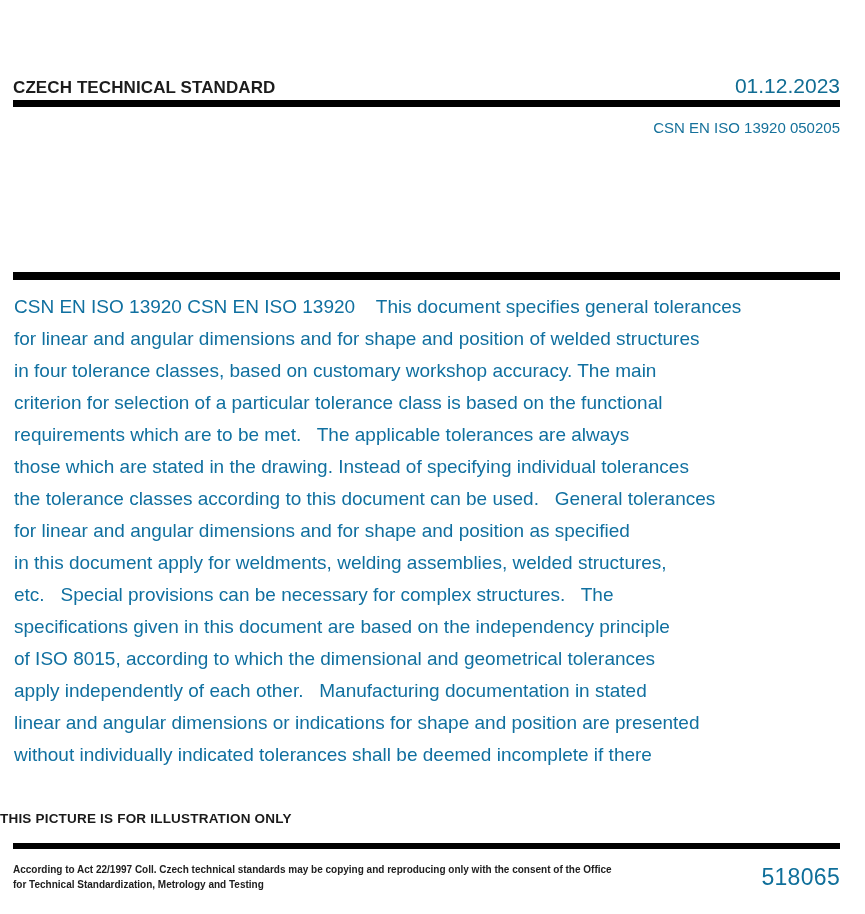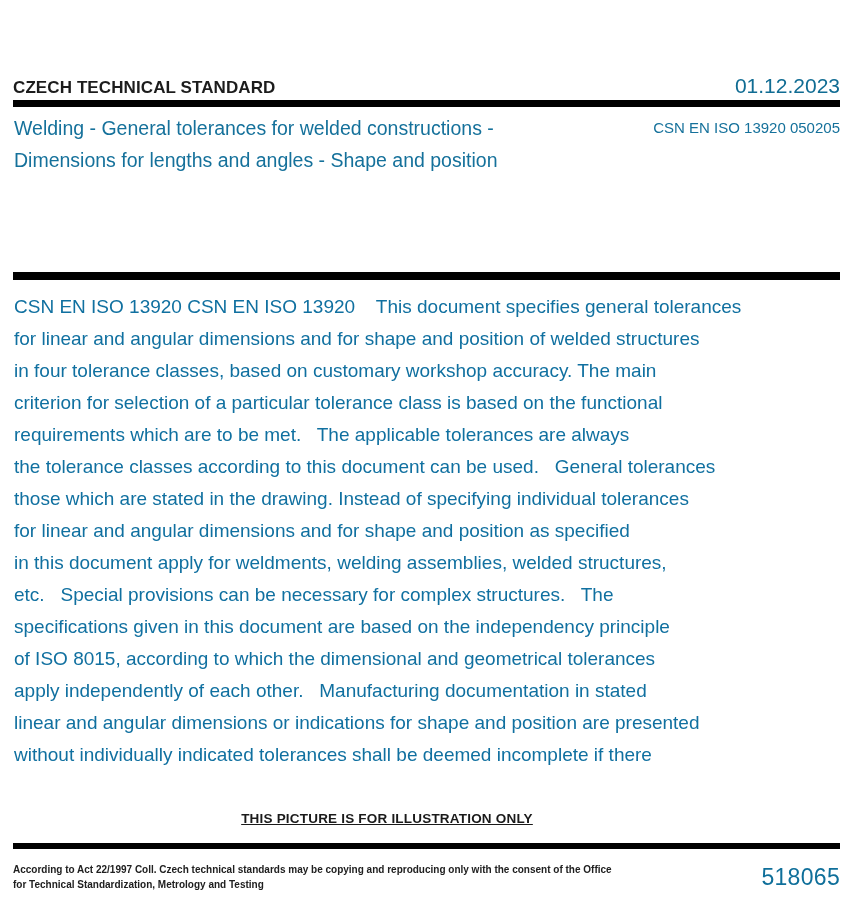"Welding - General tolerances for" div.title-left { html: <div> <span>Welding - General tolerances for welded</span> <span>constructions - Dimensions for lengths</span> <span>and angles - Shape and position</span> </div> -> none }
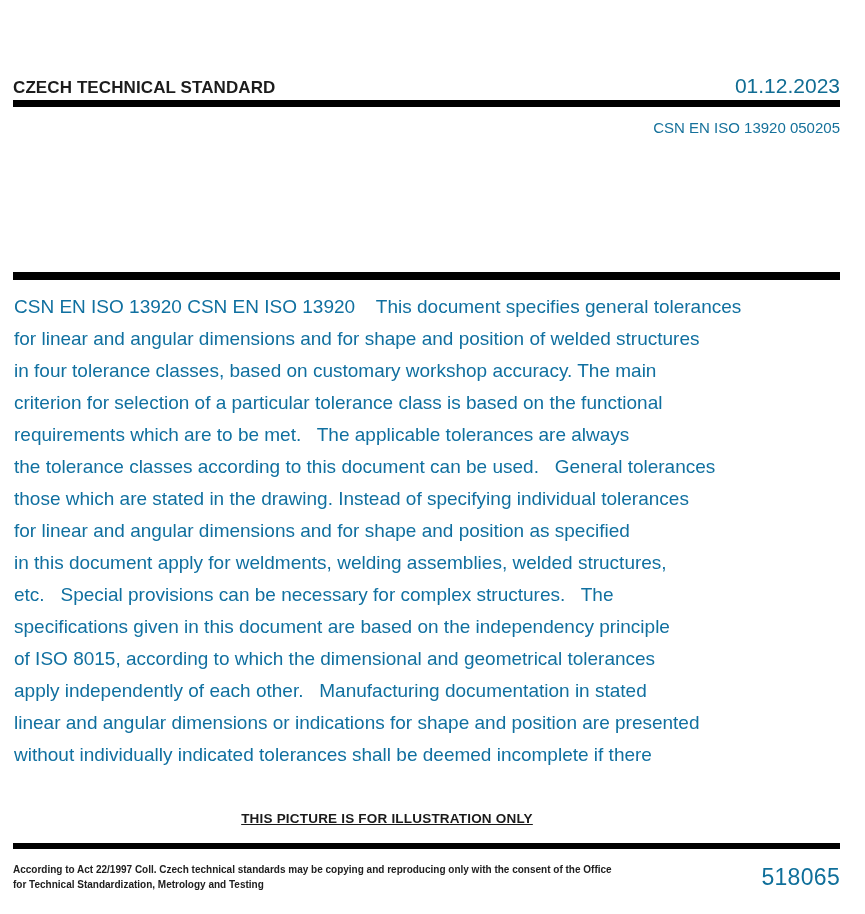"the tolerance classes according to" span.ln { order: before "those which are stated in" -> after "those which are stated in" }
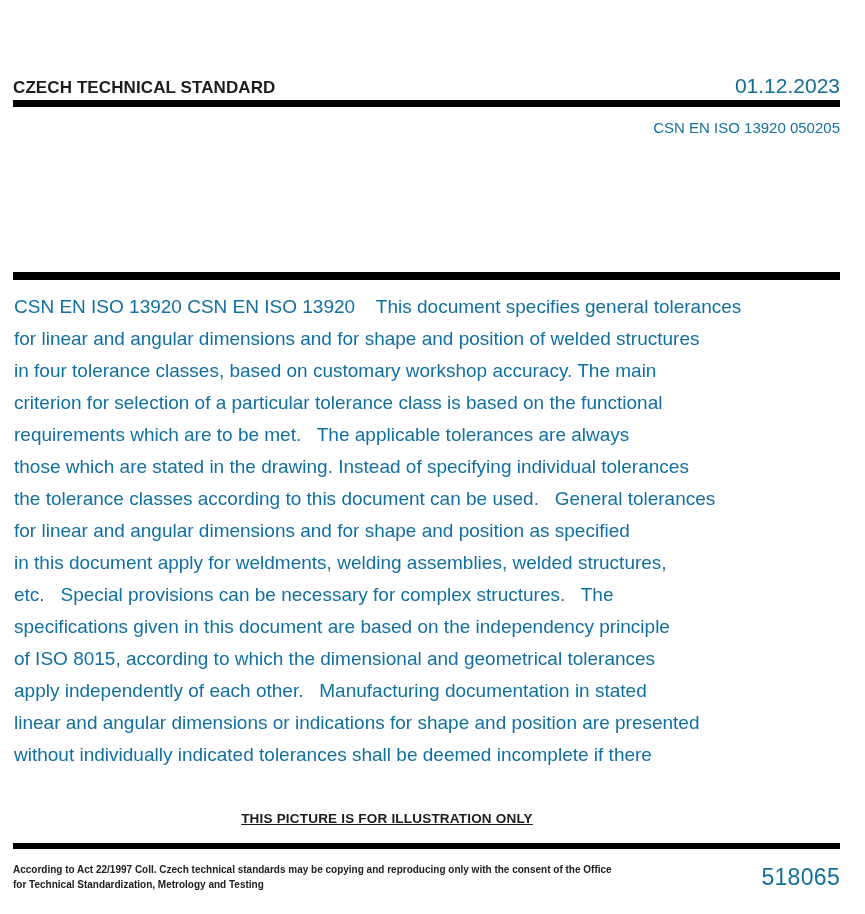"THIS PICTURE IS FOR ILLUSTRATION" .illus-note { text-align: center -> left; text-decoration: underline -> none }
